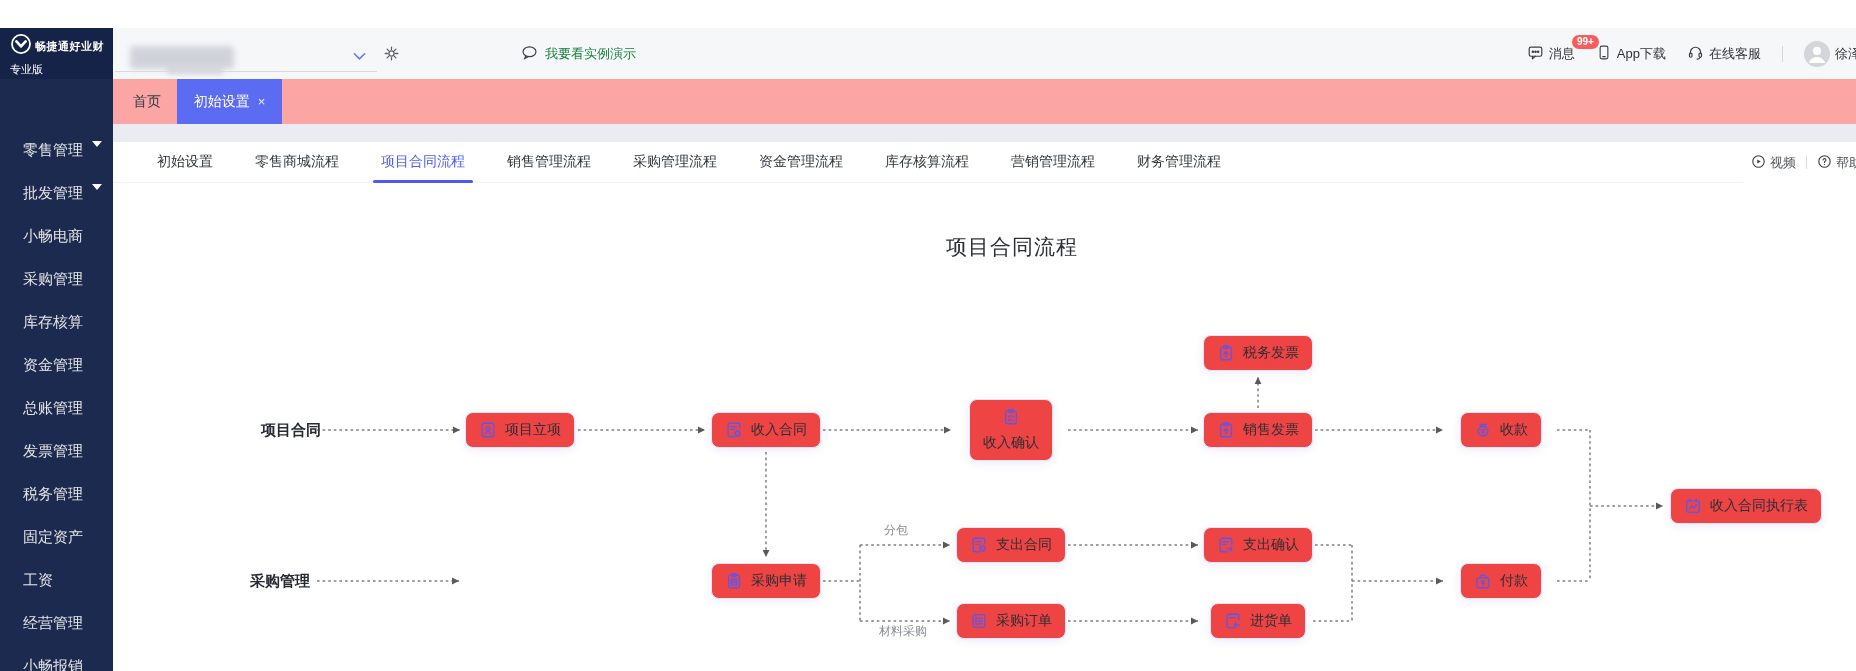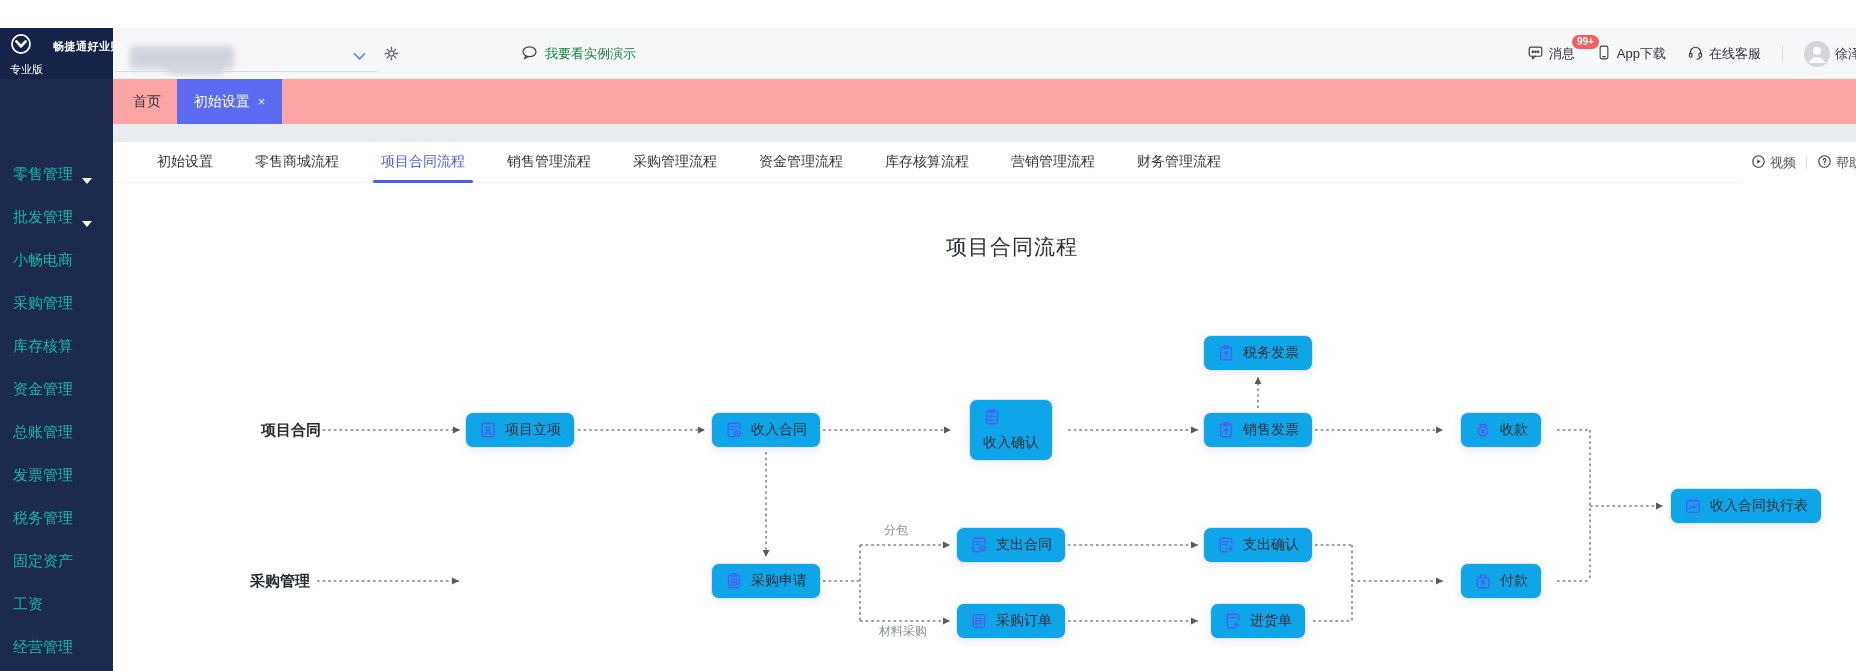"畅捷通好业财" .logo-row { gap: 21px -> 3px }
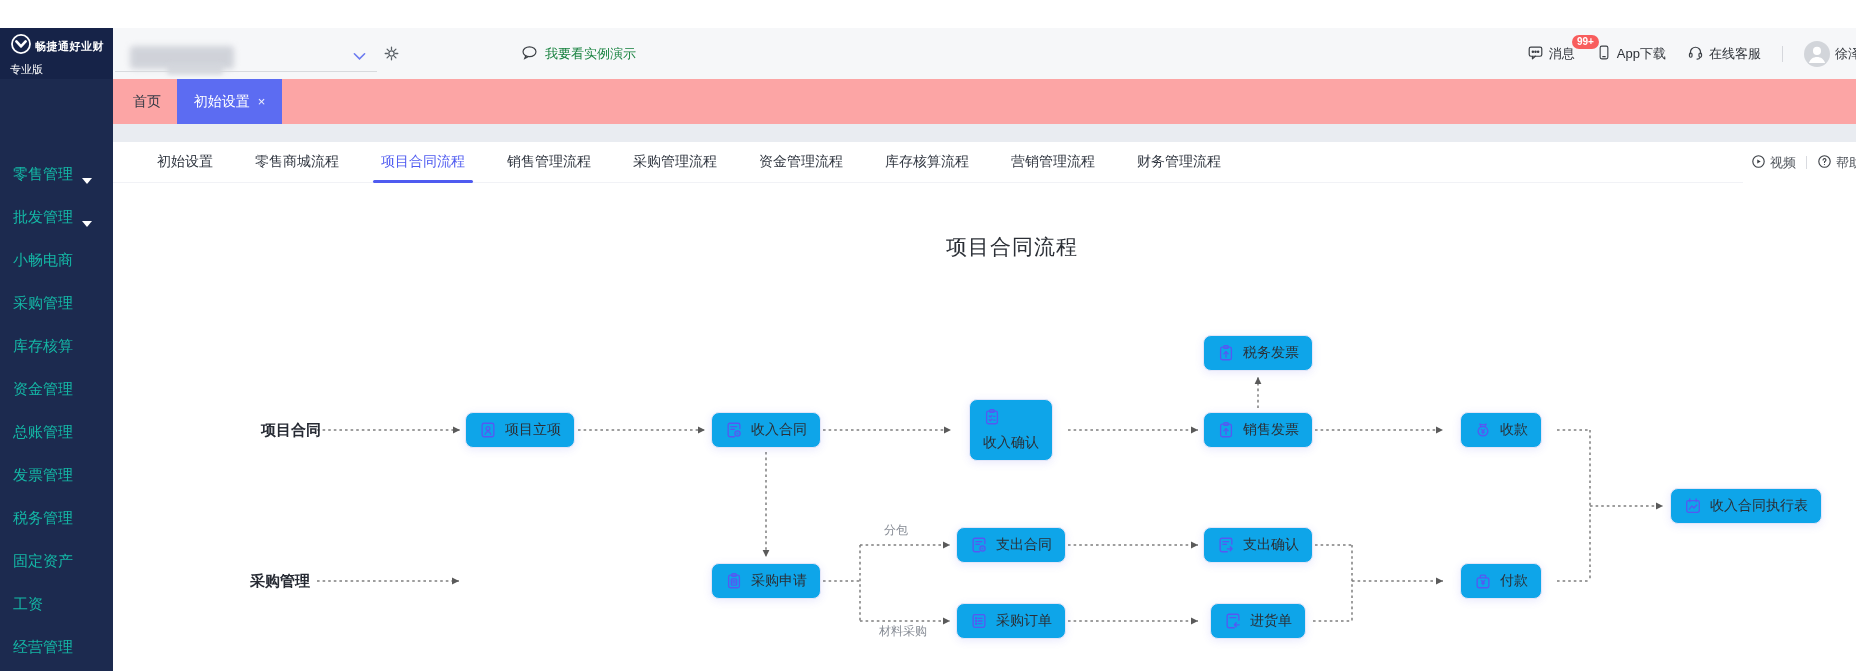"零售管理" .side-item { align-items: flex-end -> flex-start; color: #14b8a6 -> #e5e5e5; padding-left: 13px -> 23px }
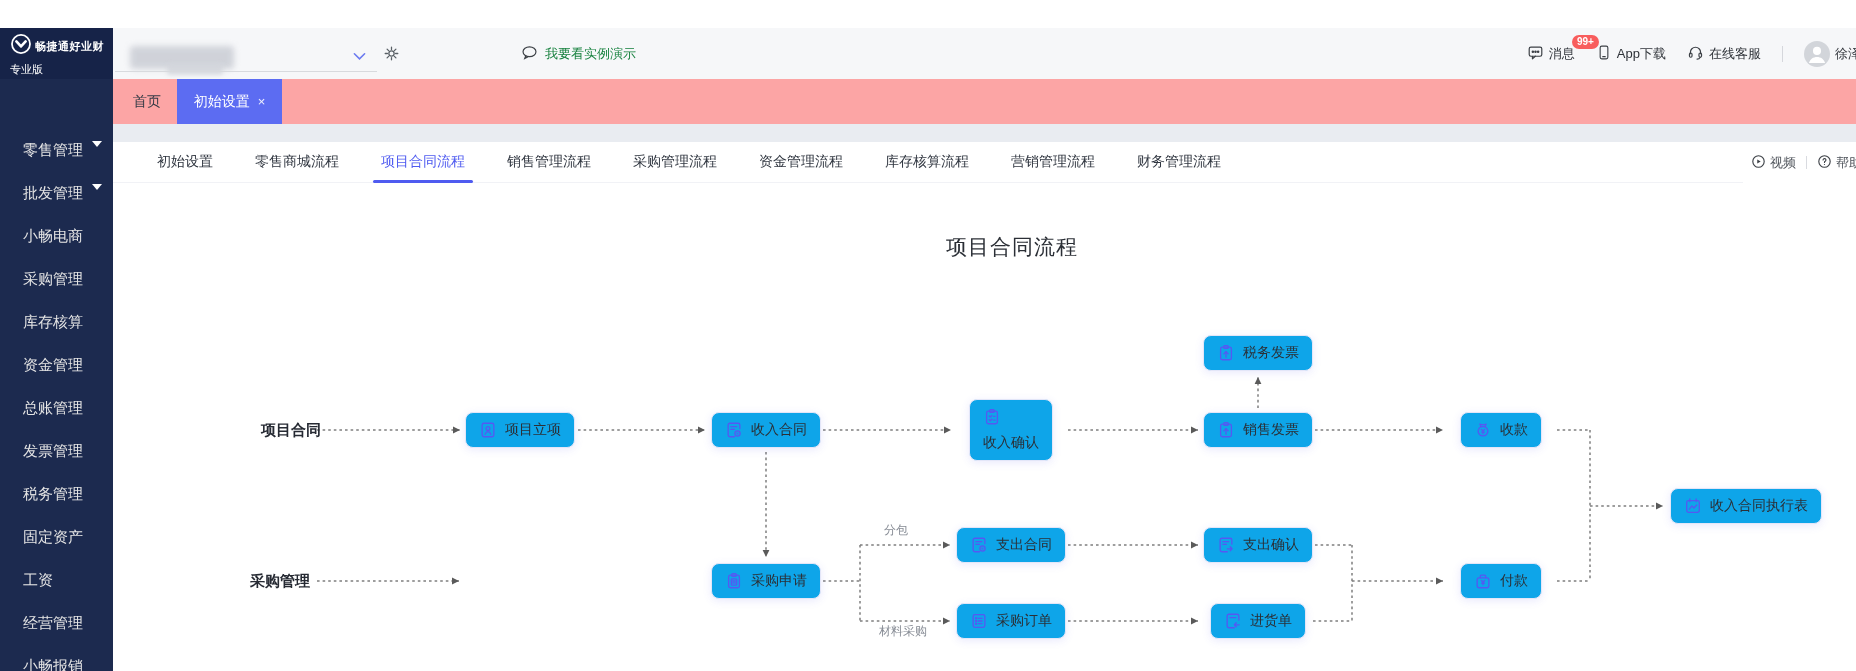"税务发票" .flow-node { align-items: flex-start -> center; background: #0ea5e9 -> #ef4444 }
